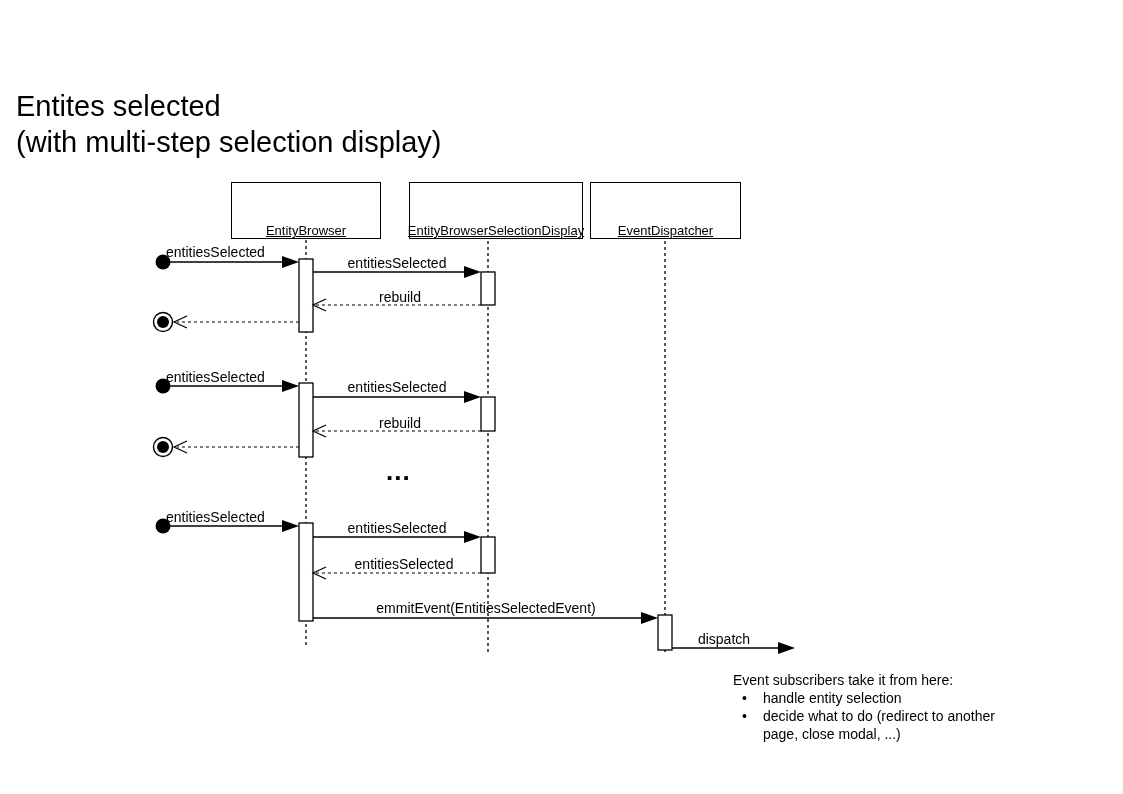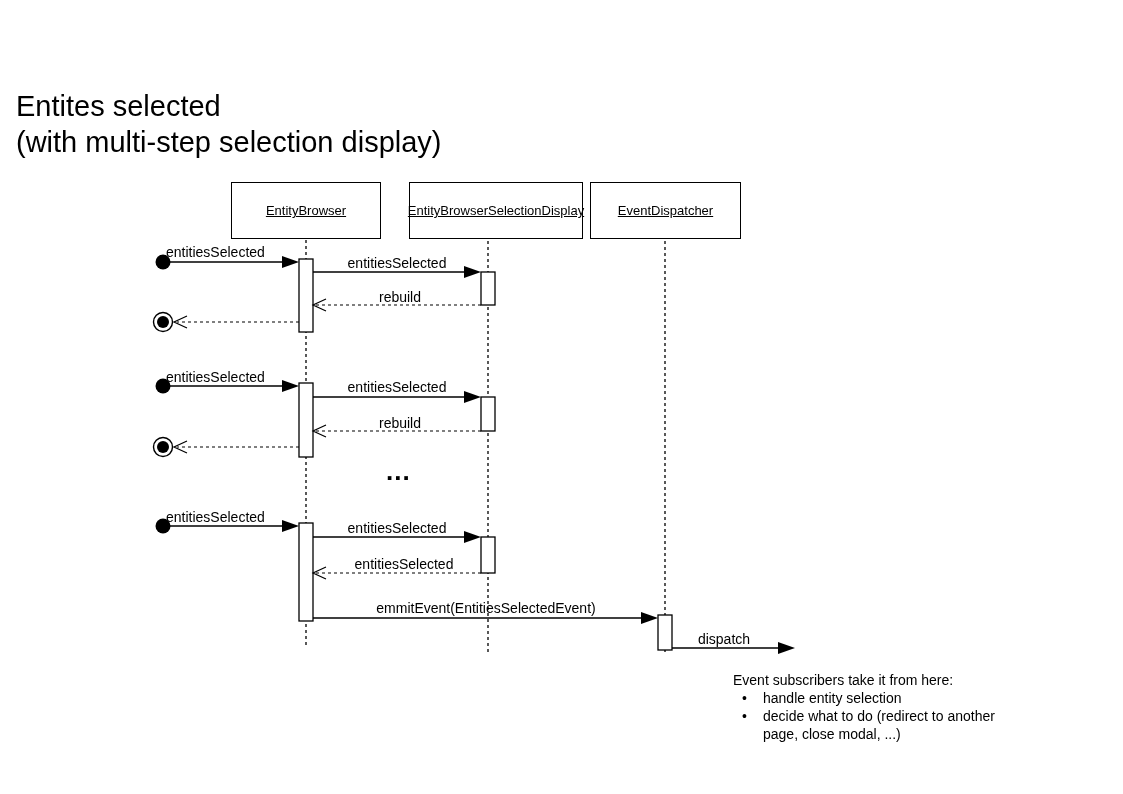"EntityBrowser" .actor-box { align-items: center -> flex-end }
